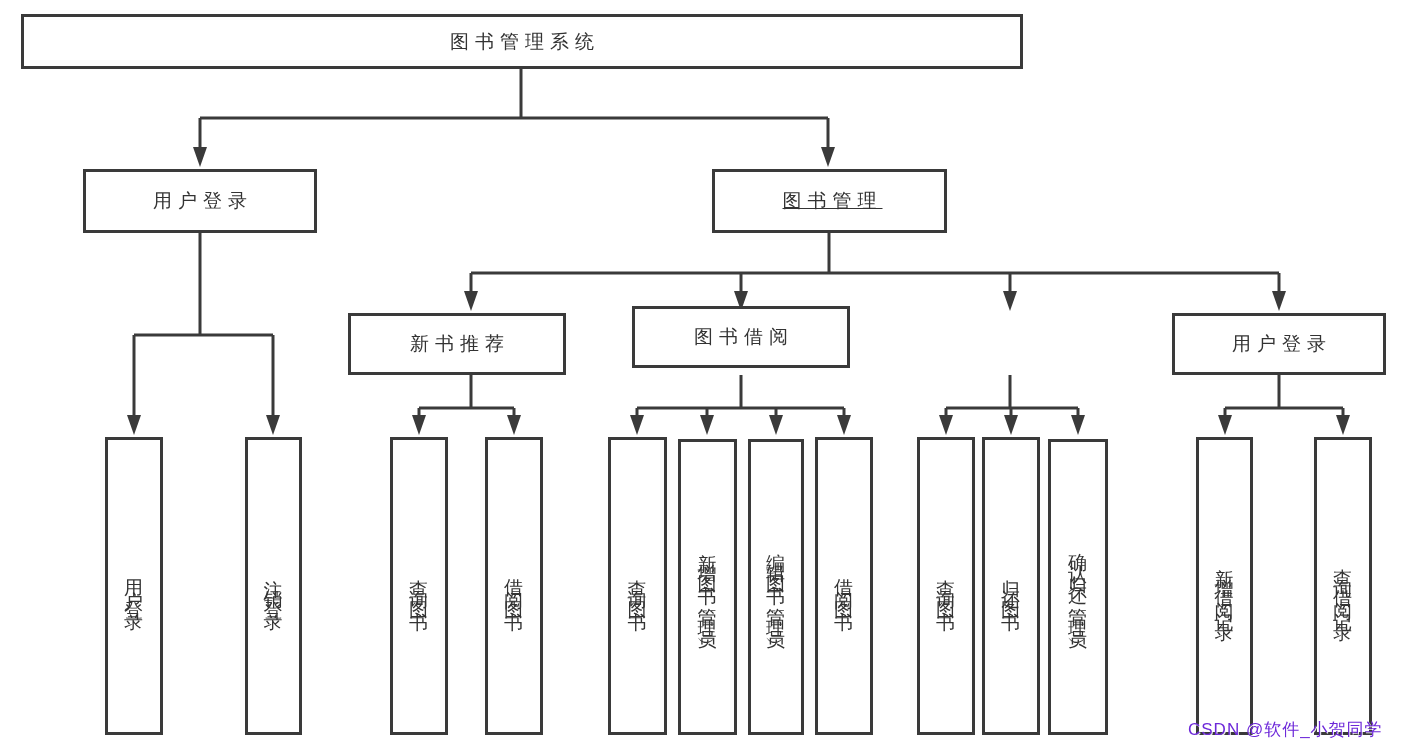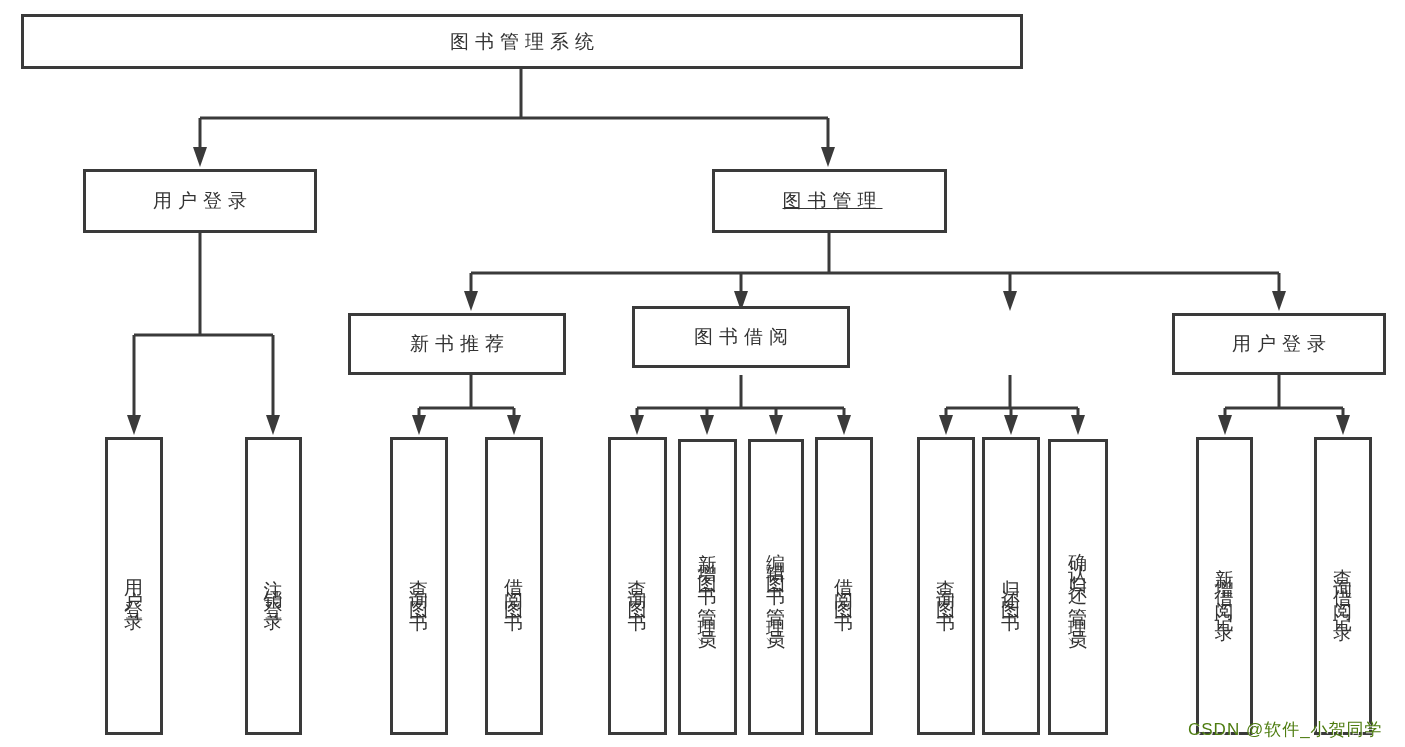"CSDN @软件_小贺同学" .watermark { color: #4d7c0f -> #6d28d9 }
